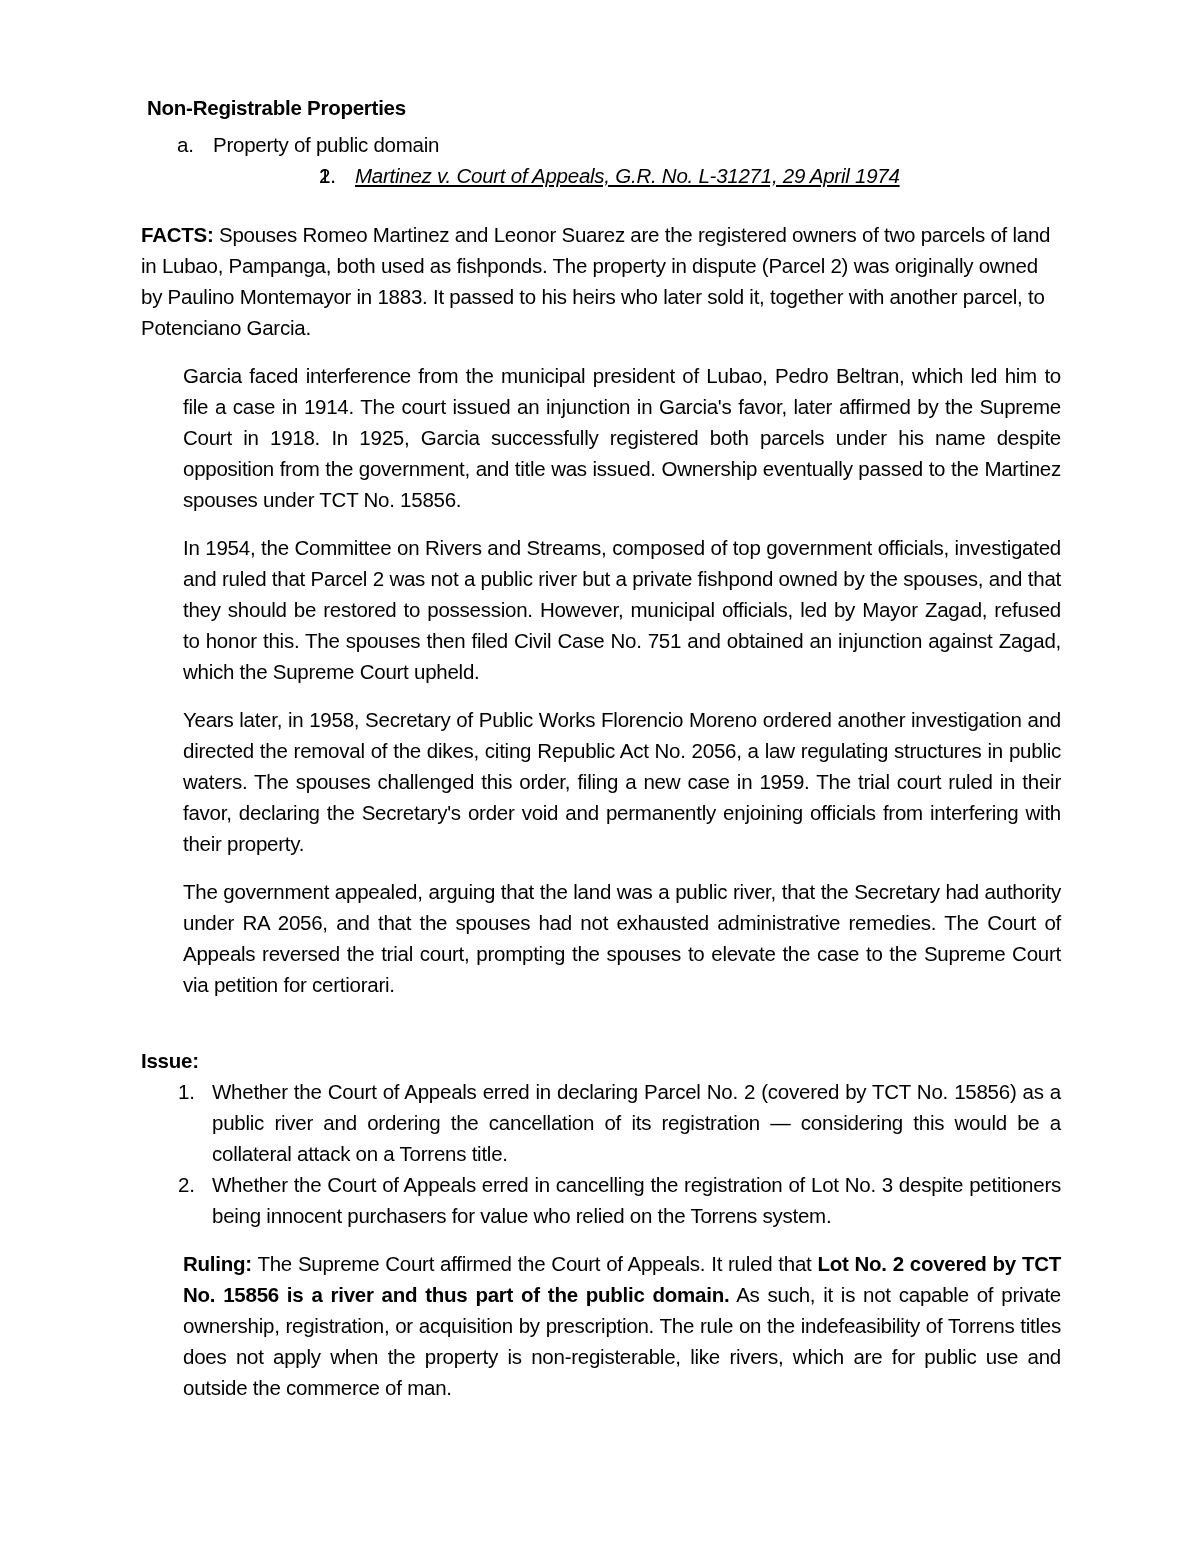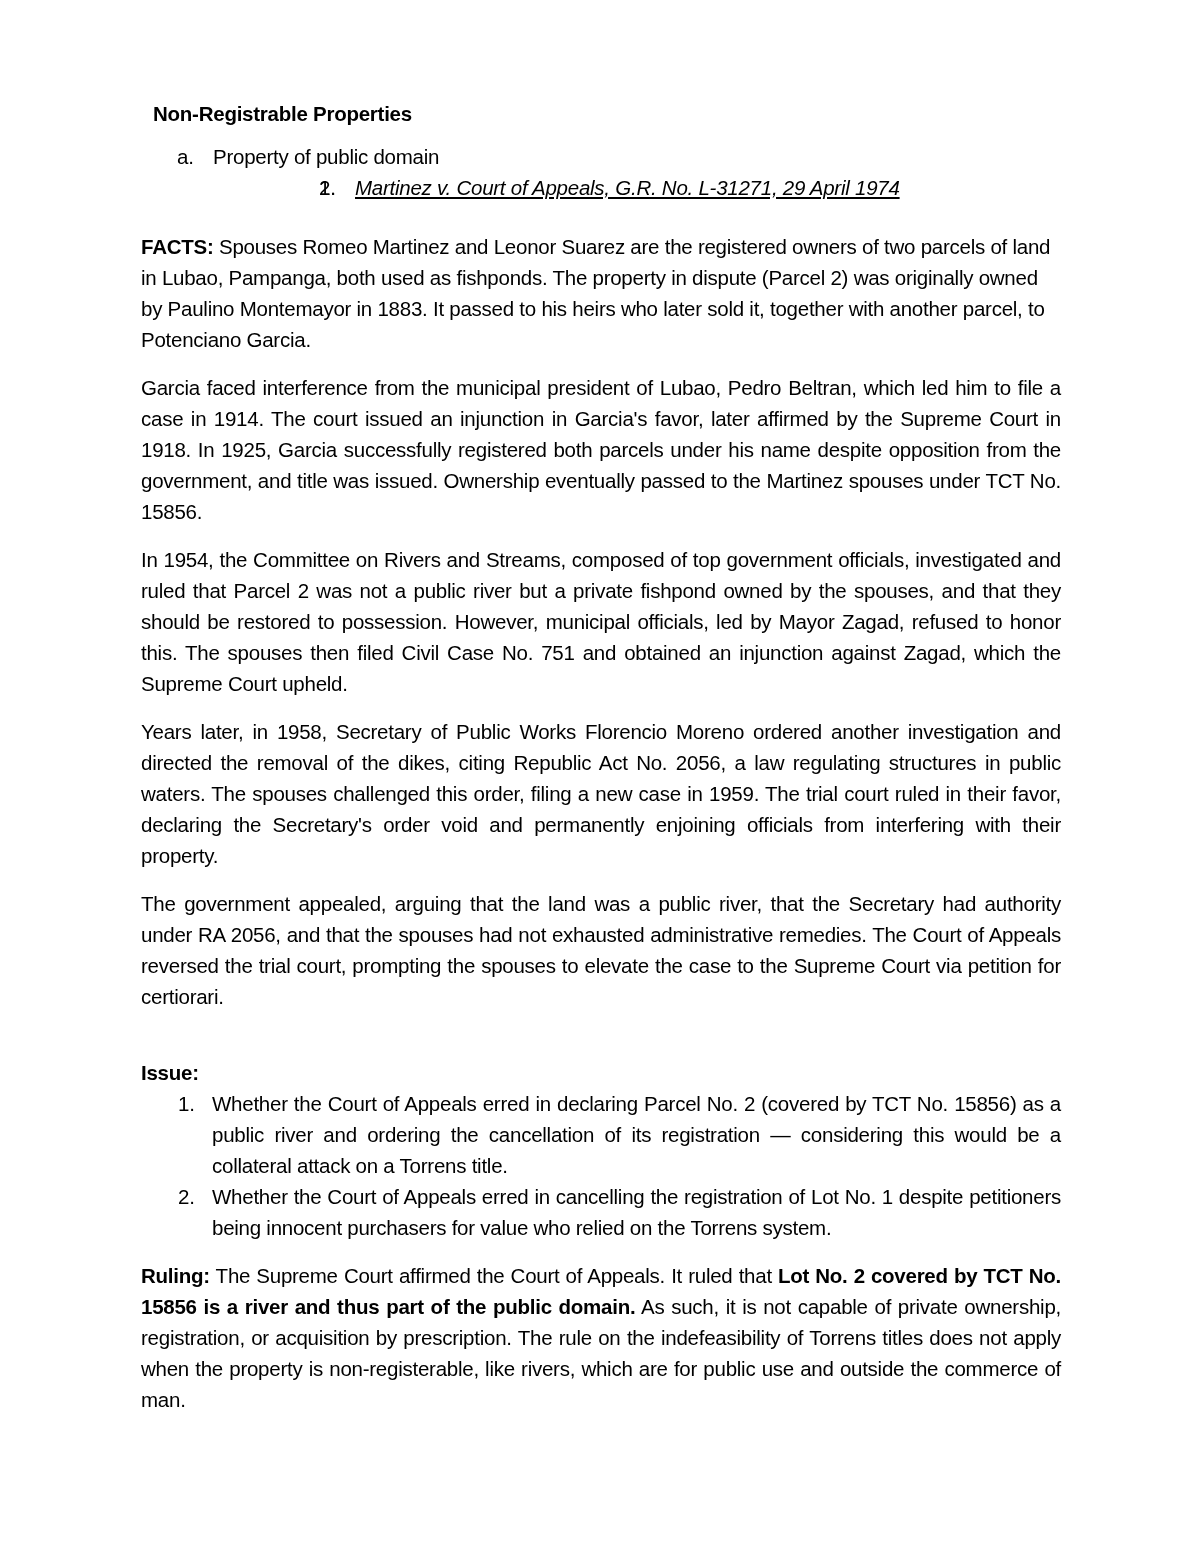"Non-Registrable Properties" h1.doc-heading { margin: 12px -> 6px }
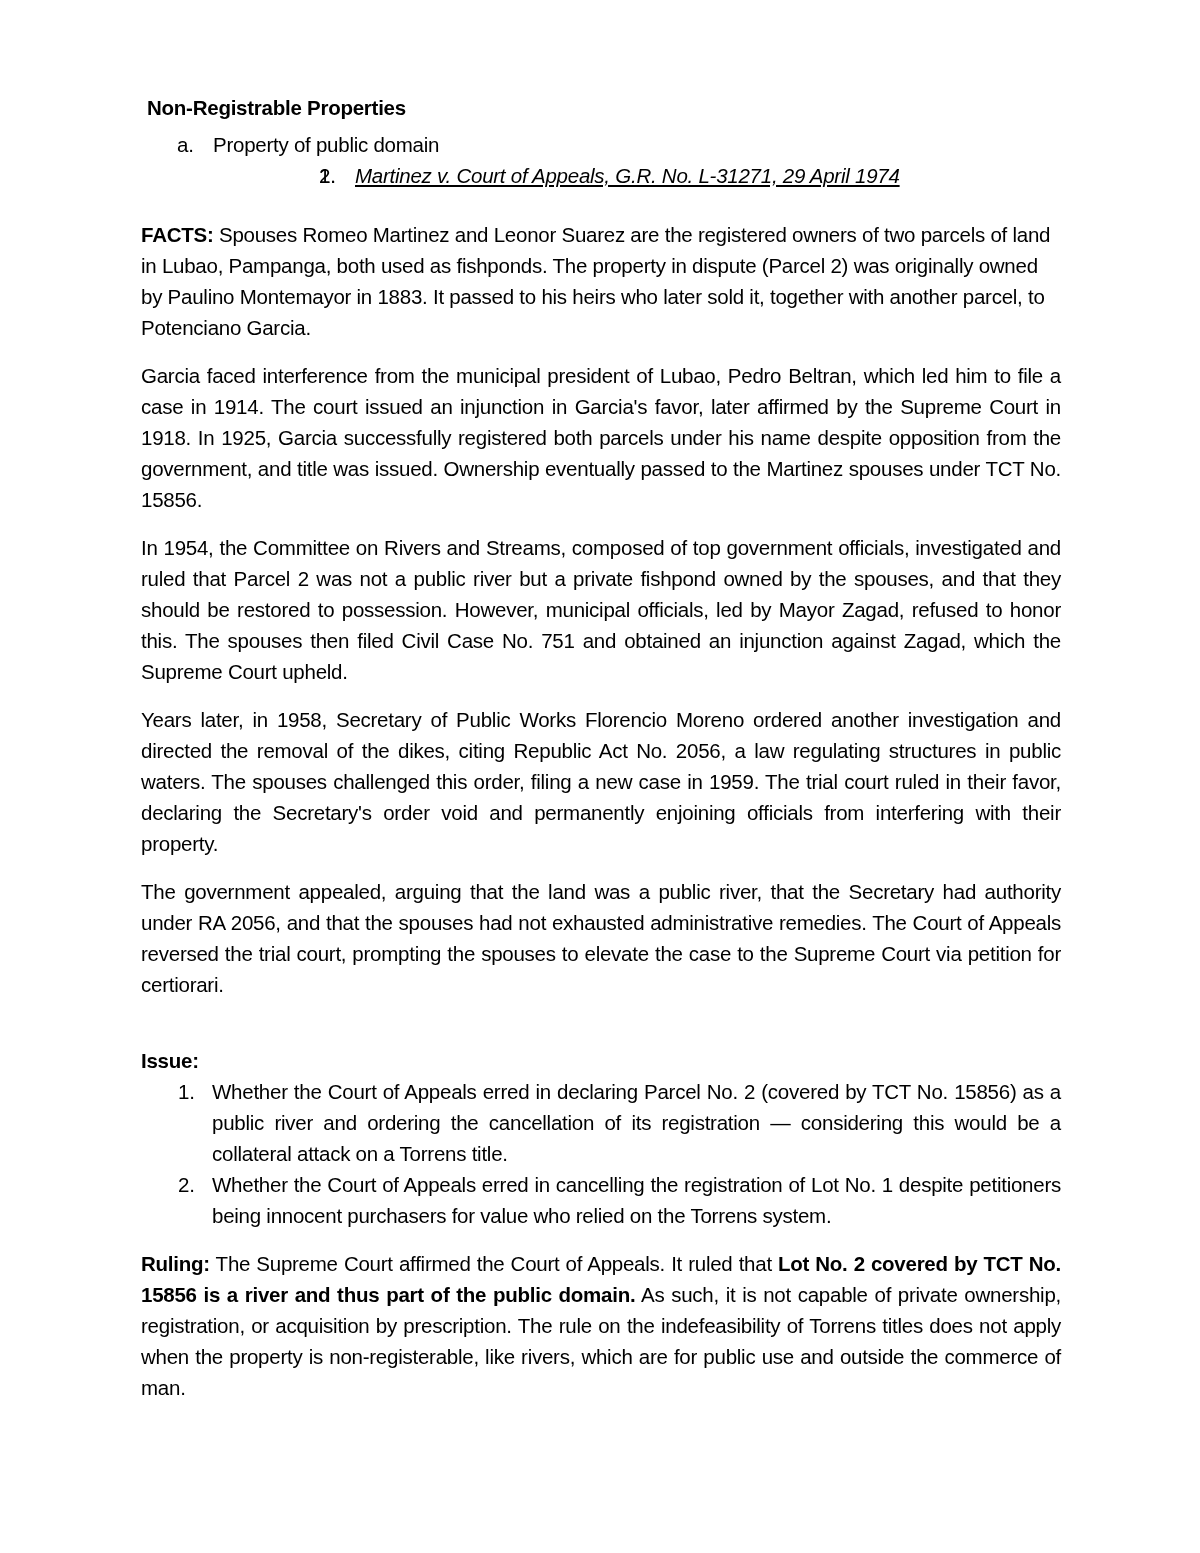"Garcia faced interference from the" .just { margin-left: none -> 42px }
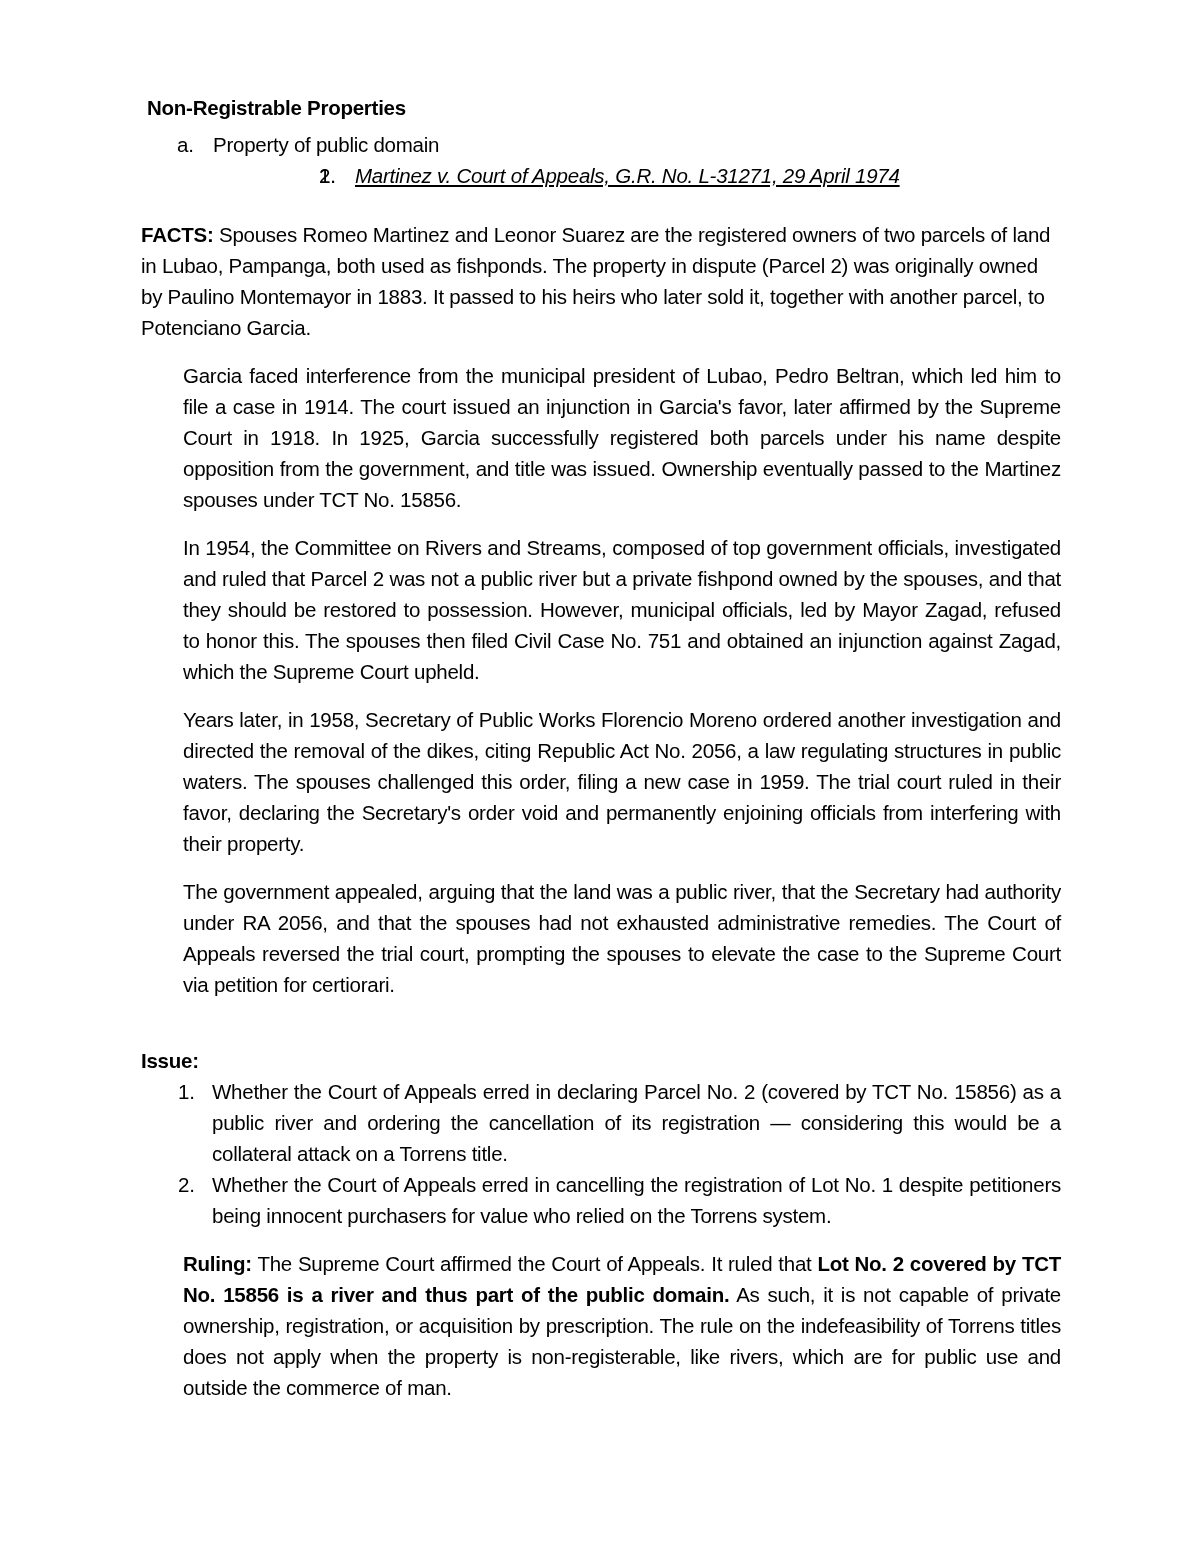"Whether the Court of Appeals erred in cancelling" span { text: 1 -> 3 }
